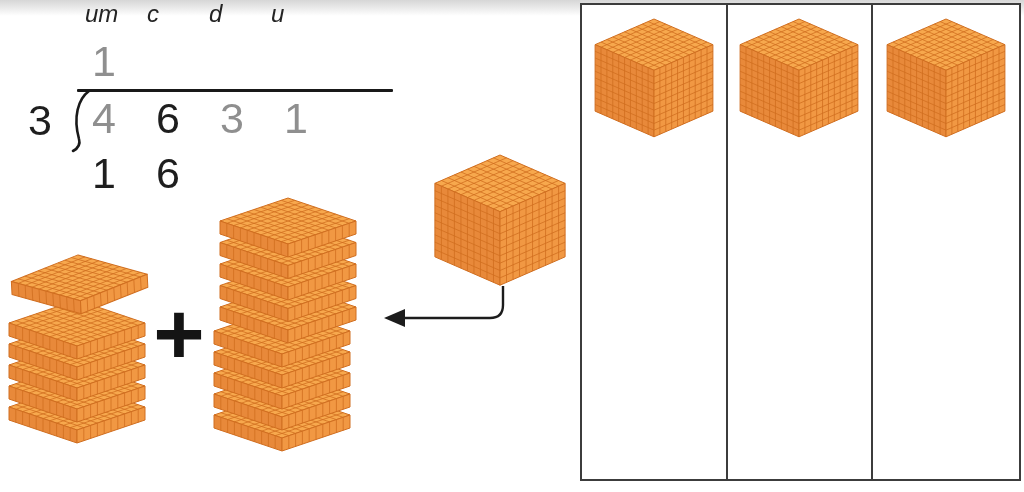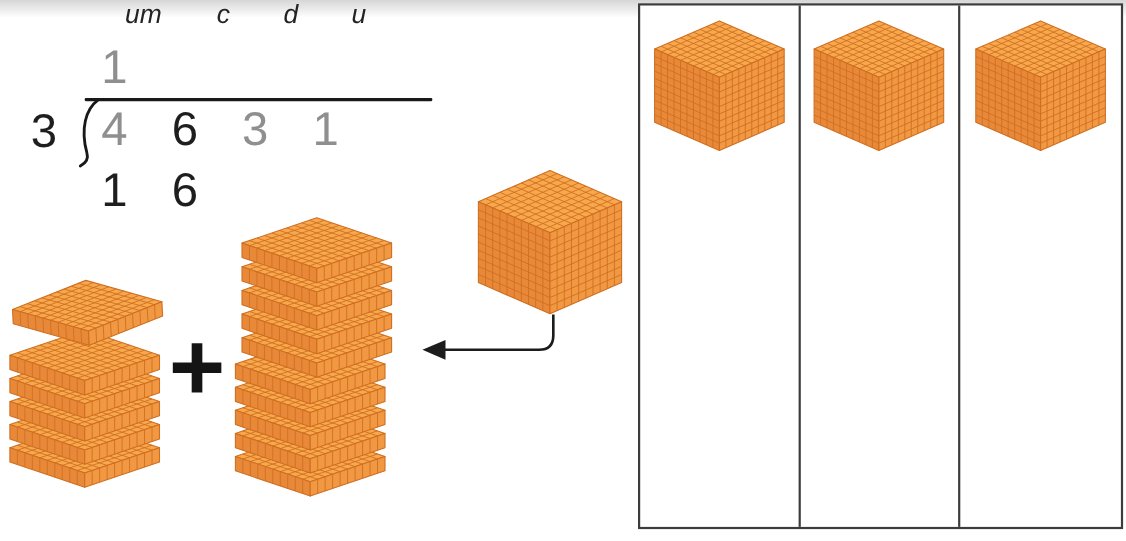"um" .hdr { text-align: right -> left }
